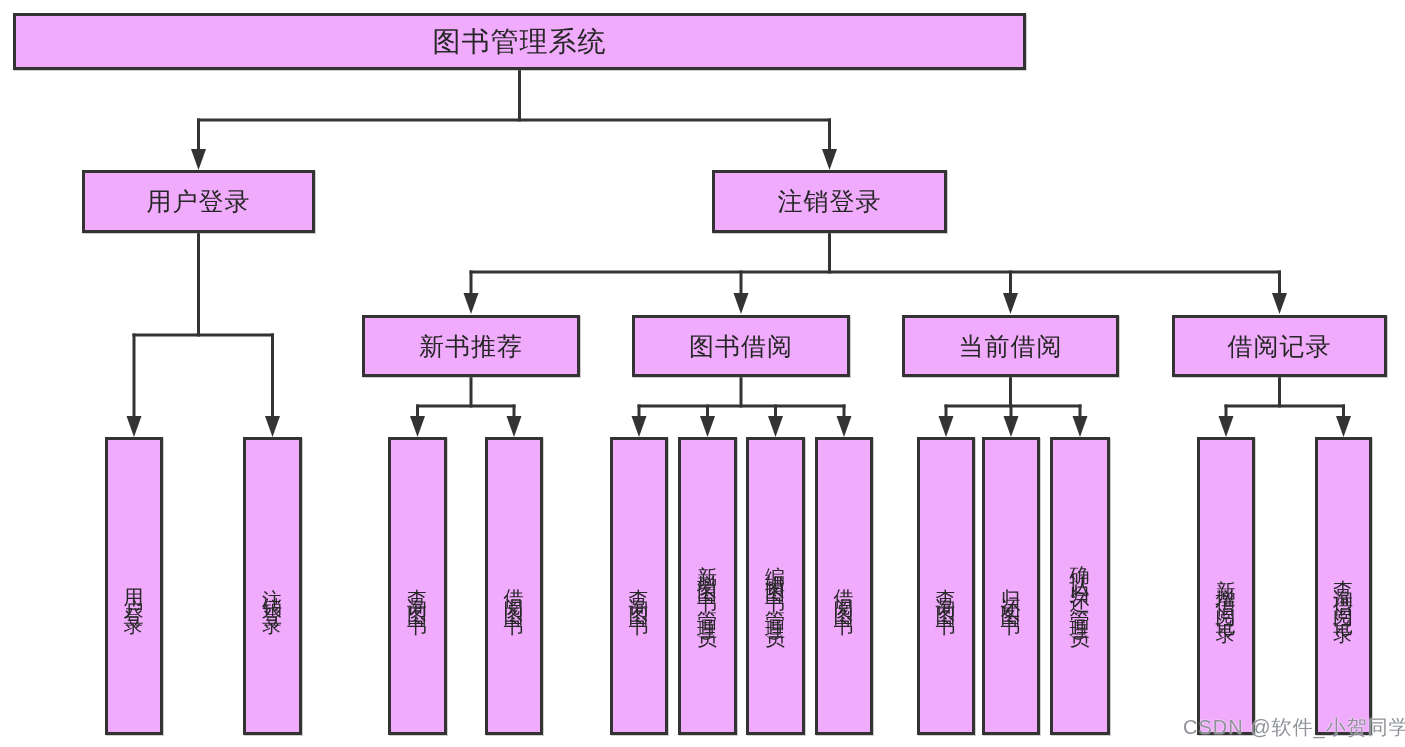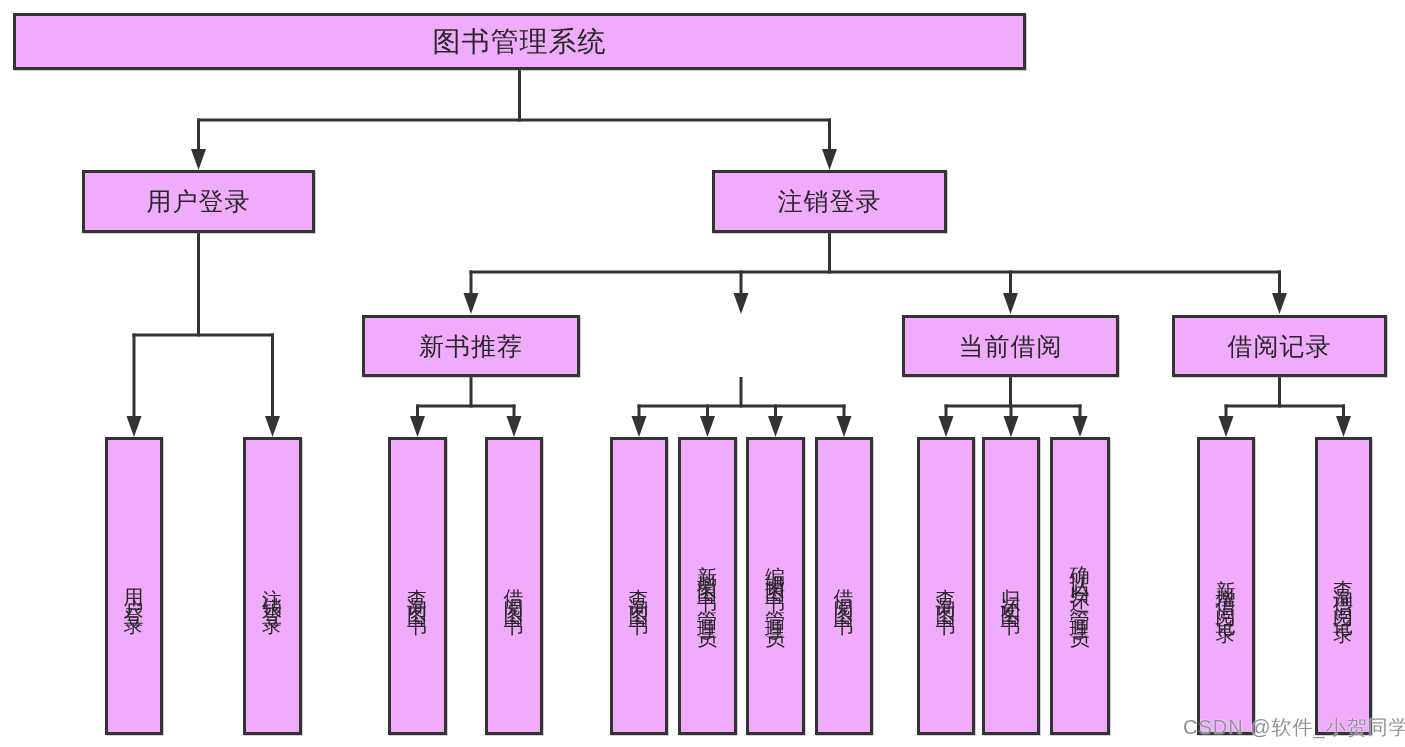"图书借阅" div.node { html: none -> <div> <span>图书借阅</span> </div> }
